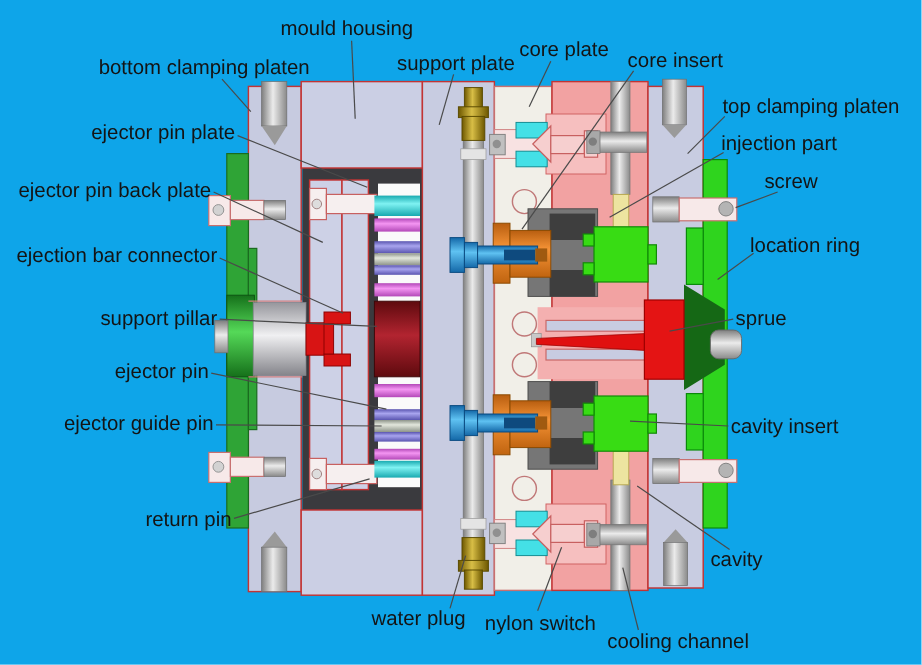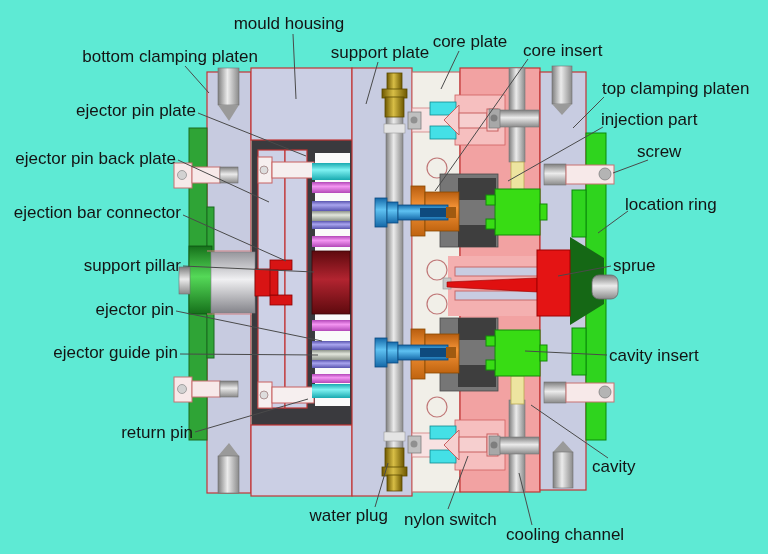"mould housing" .stage { background: #5eead4 -> #0ea5e9 }
